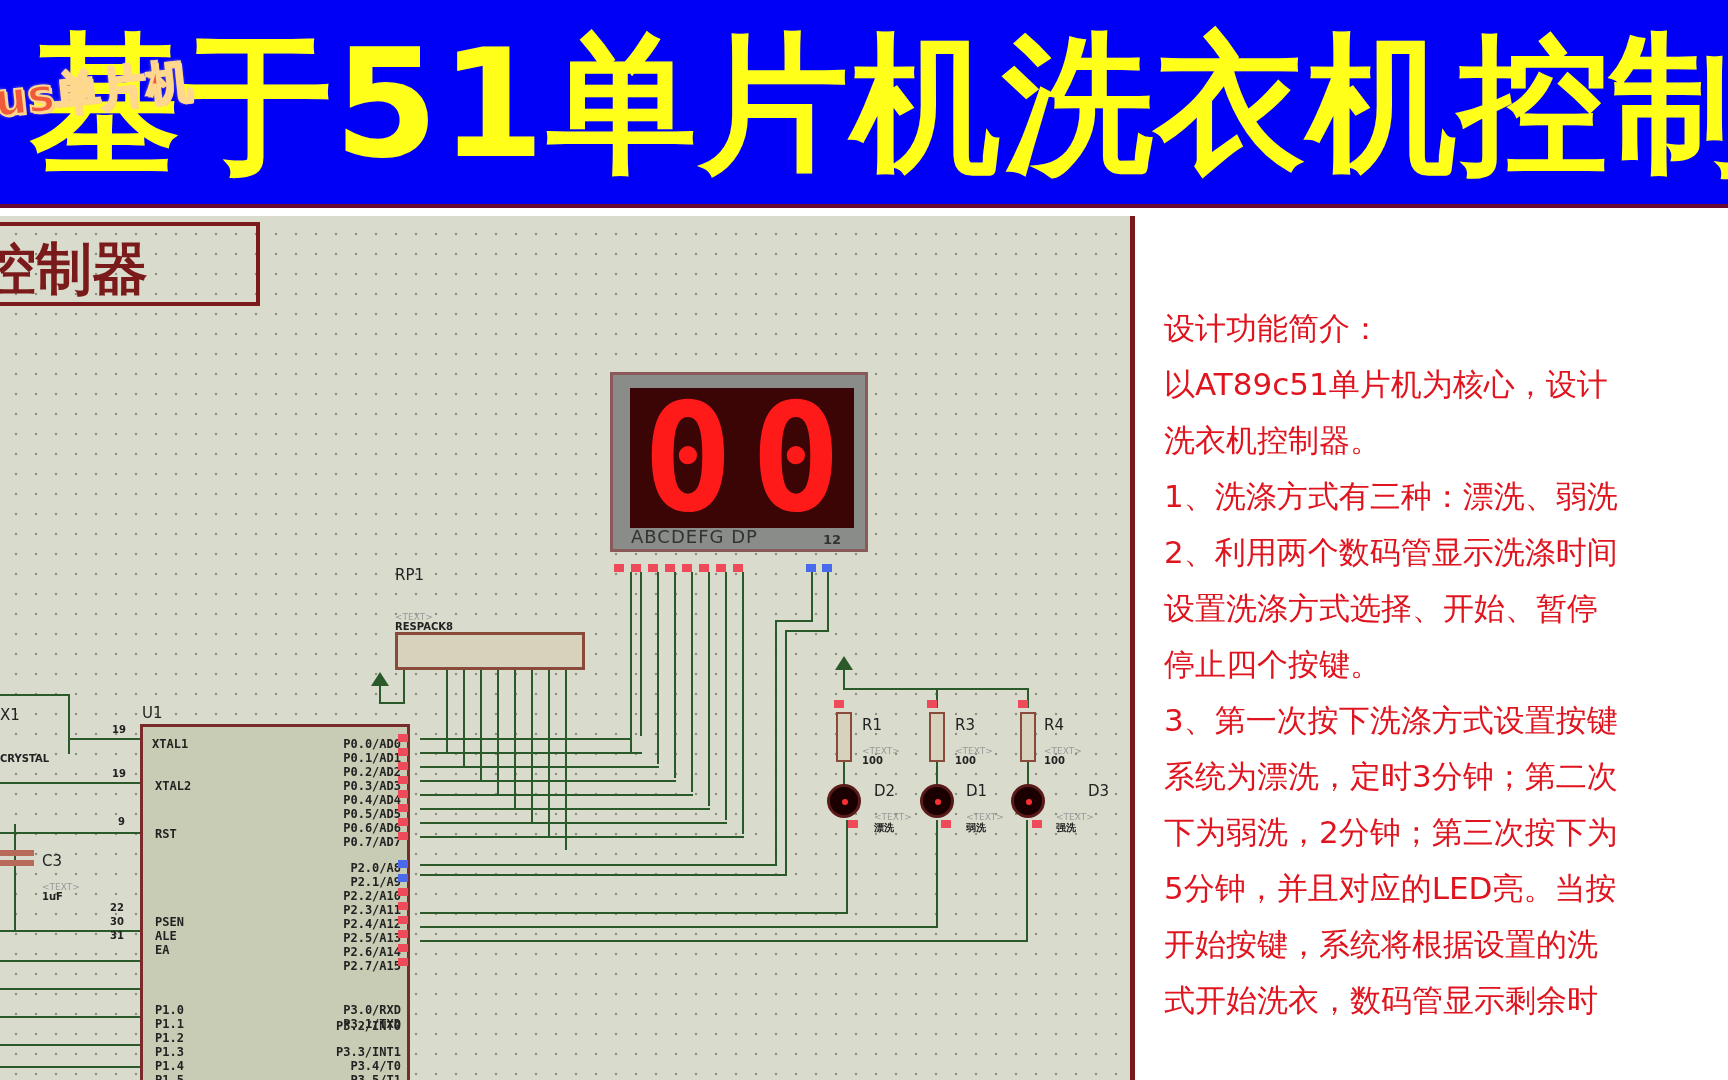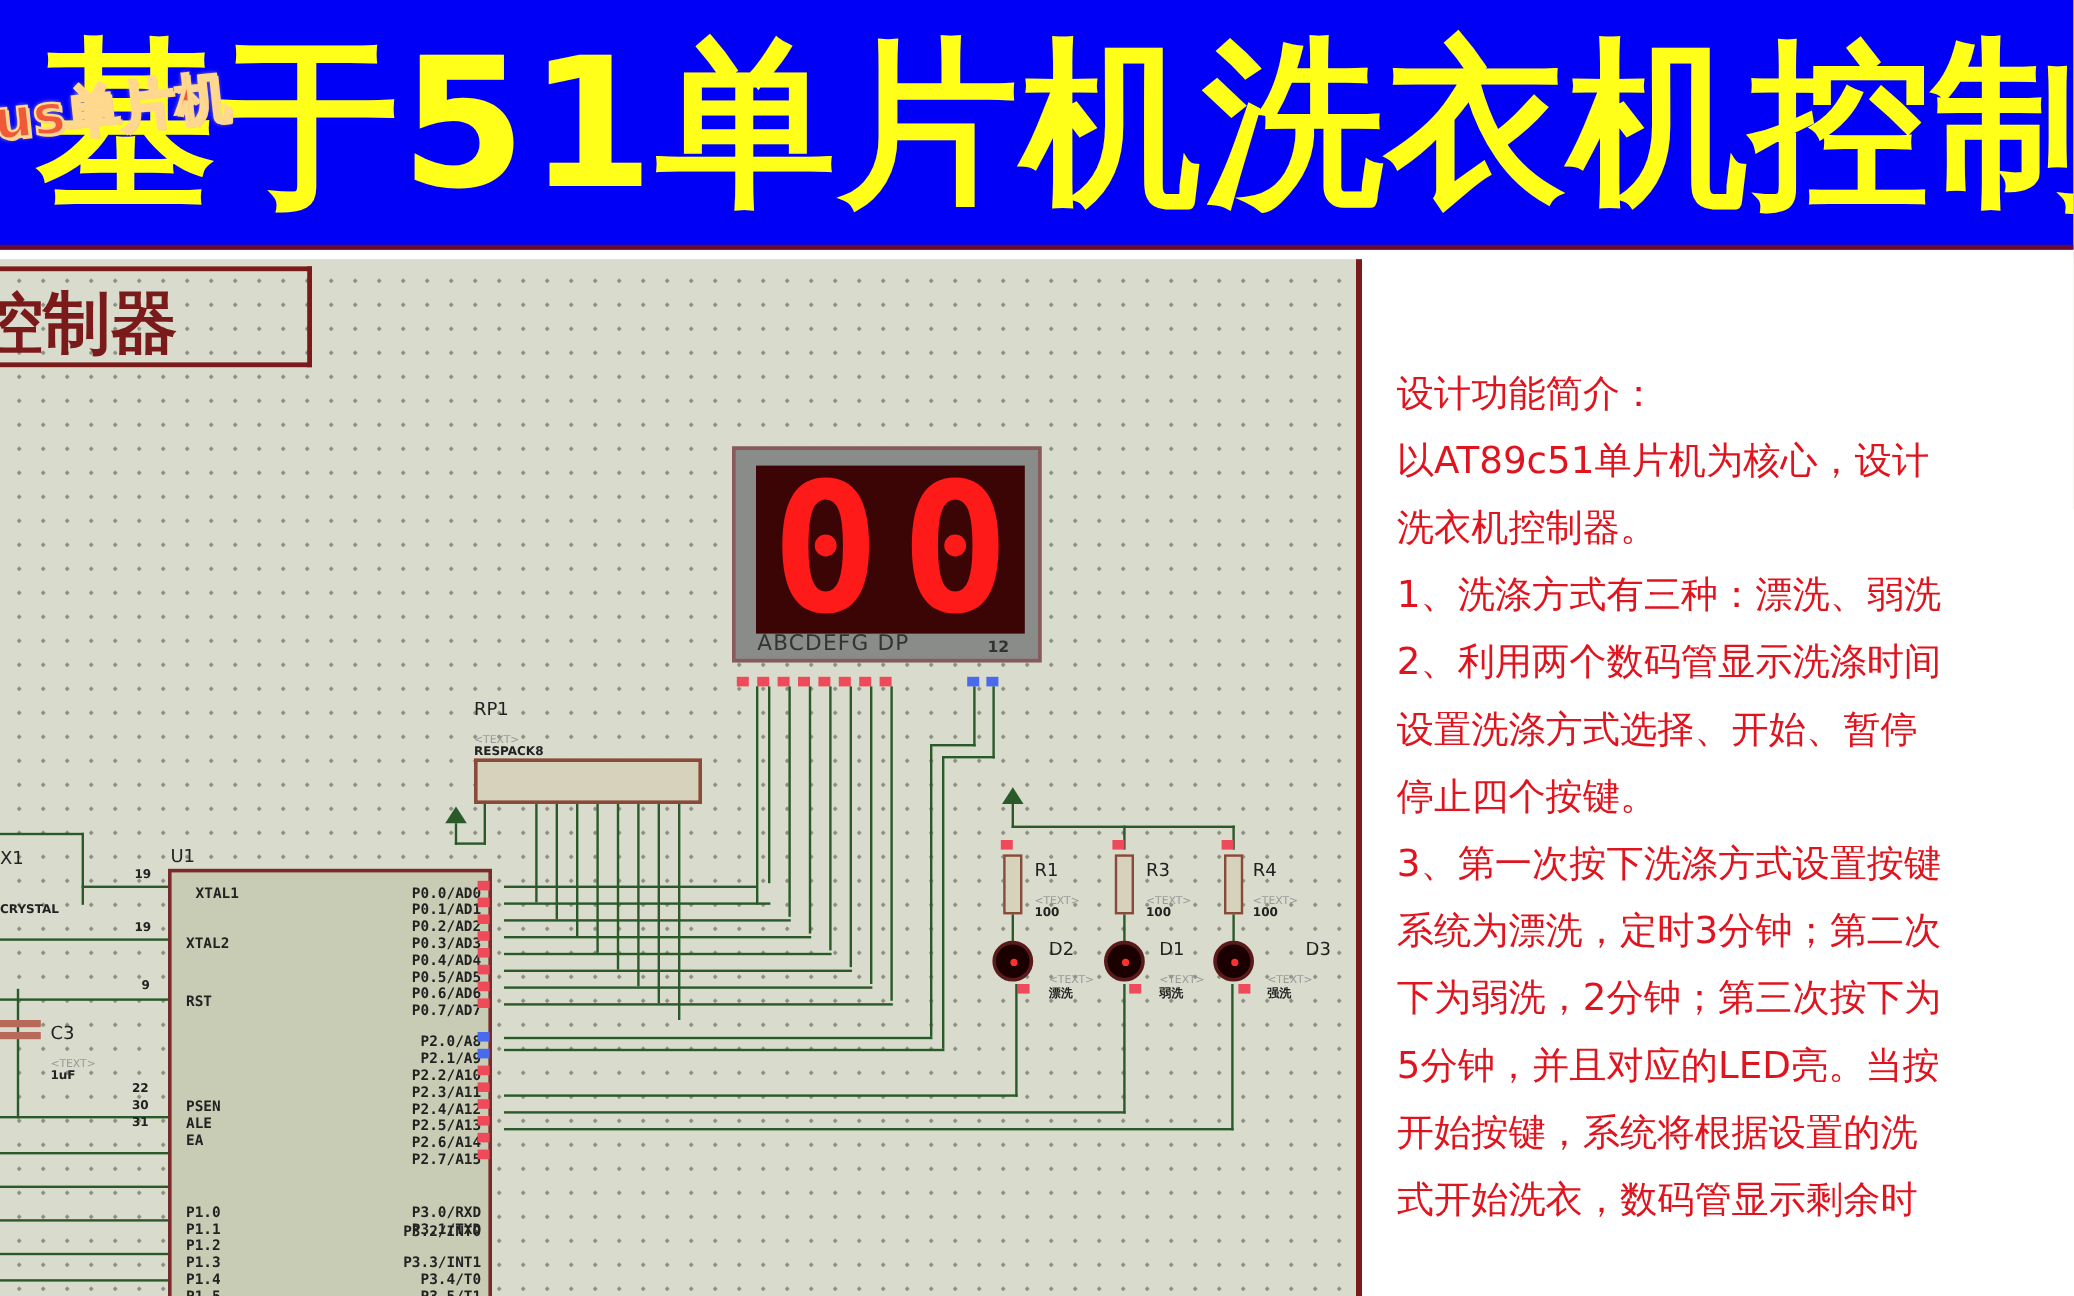"RP1" div.ref { top: 366px -> 350px }
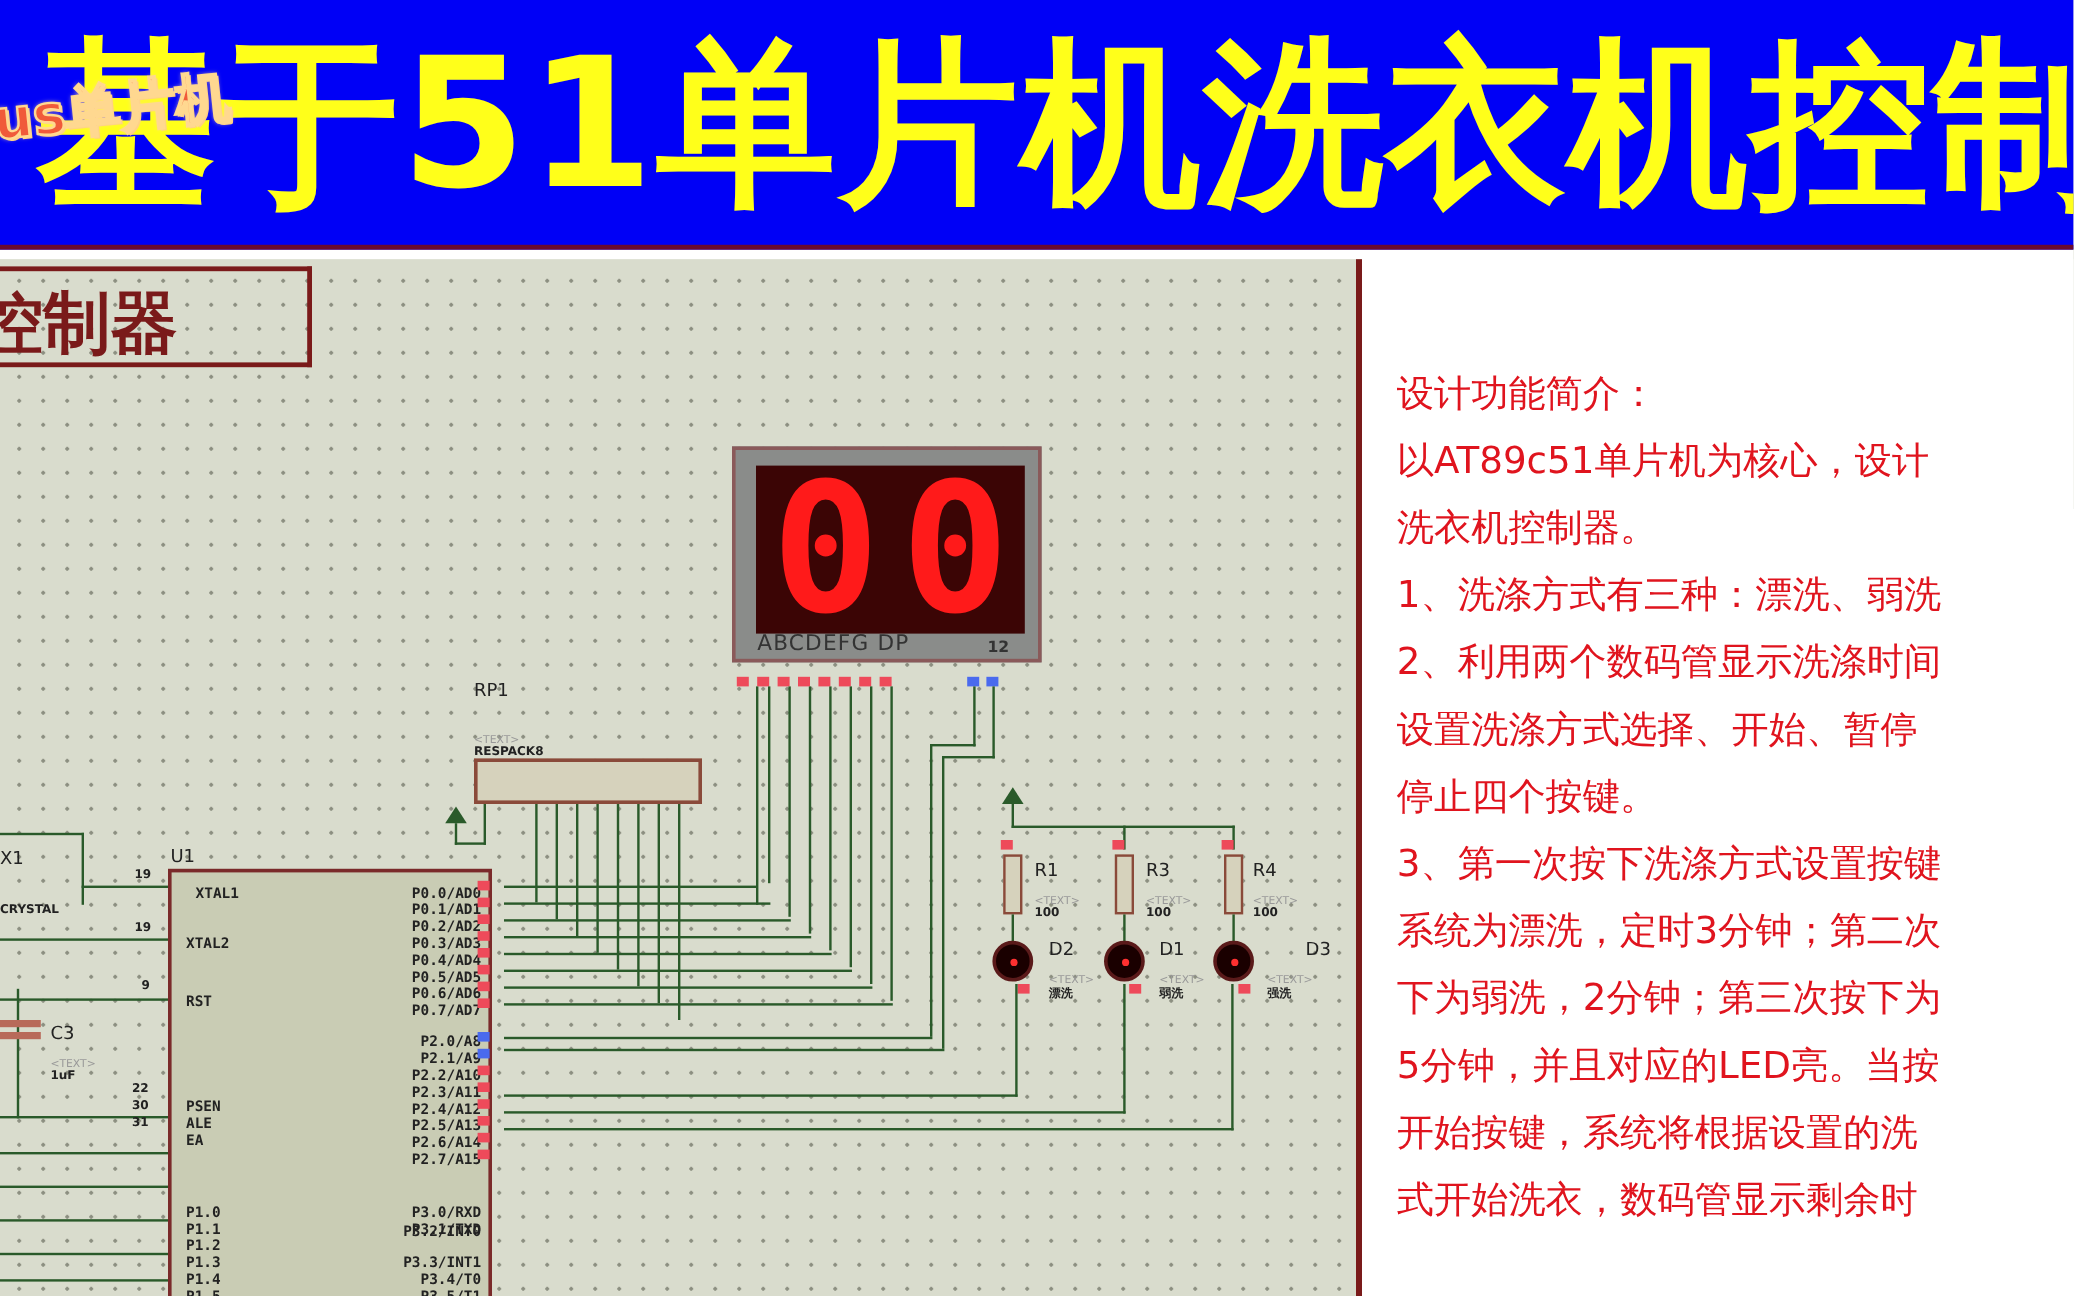"XTAL1" div.chip-label { left: 20px -> 9px }
